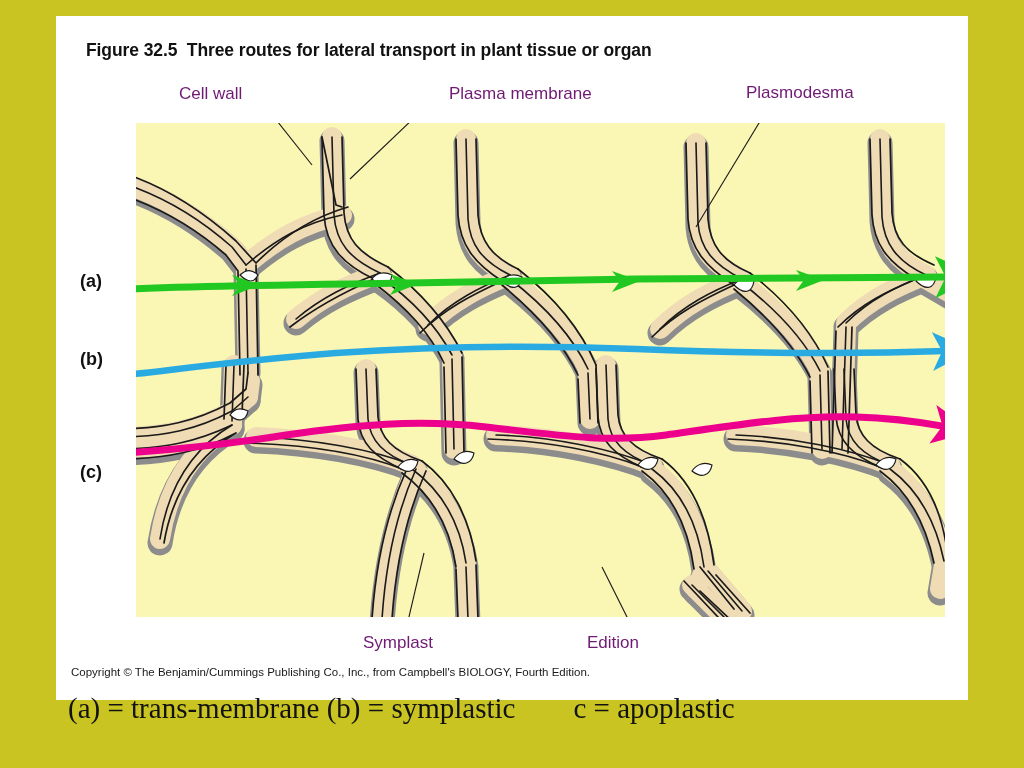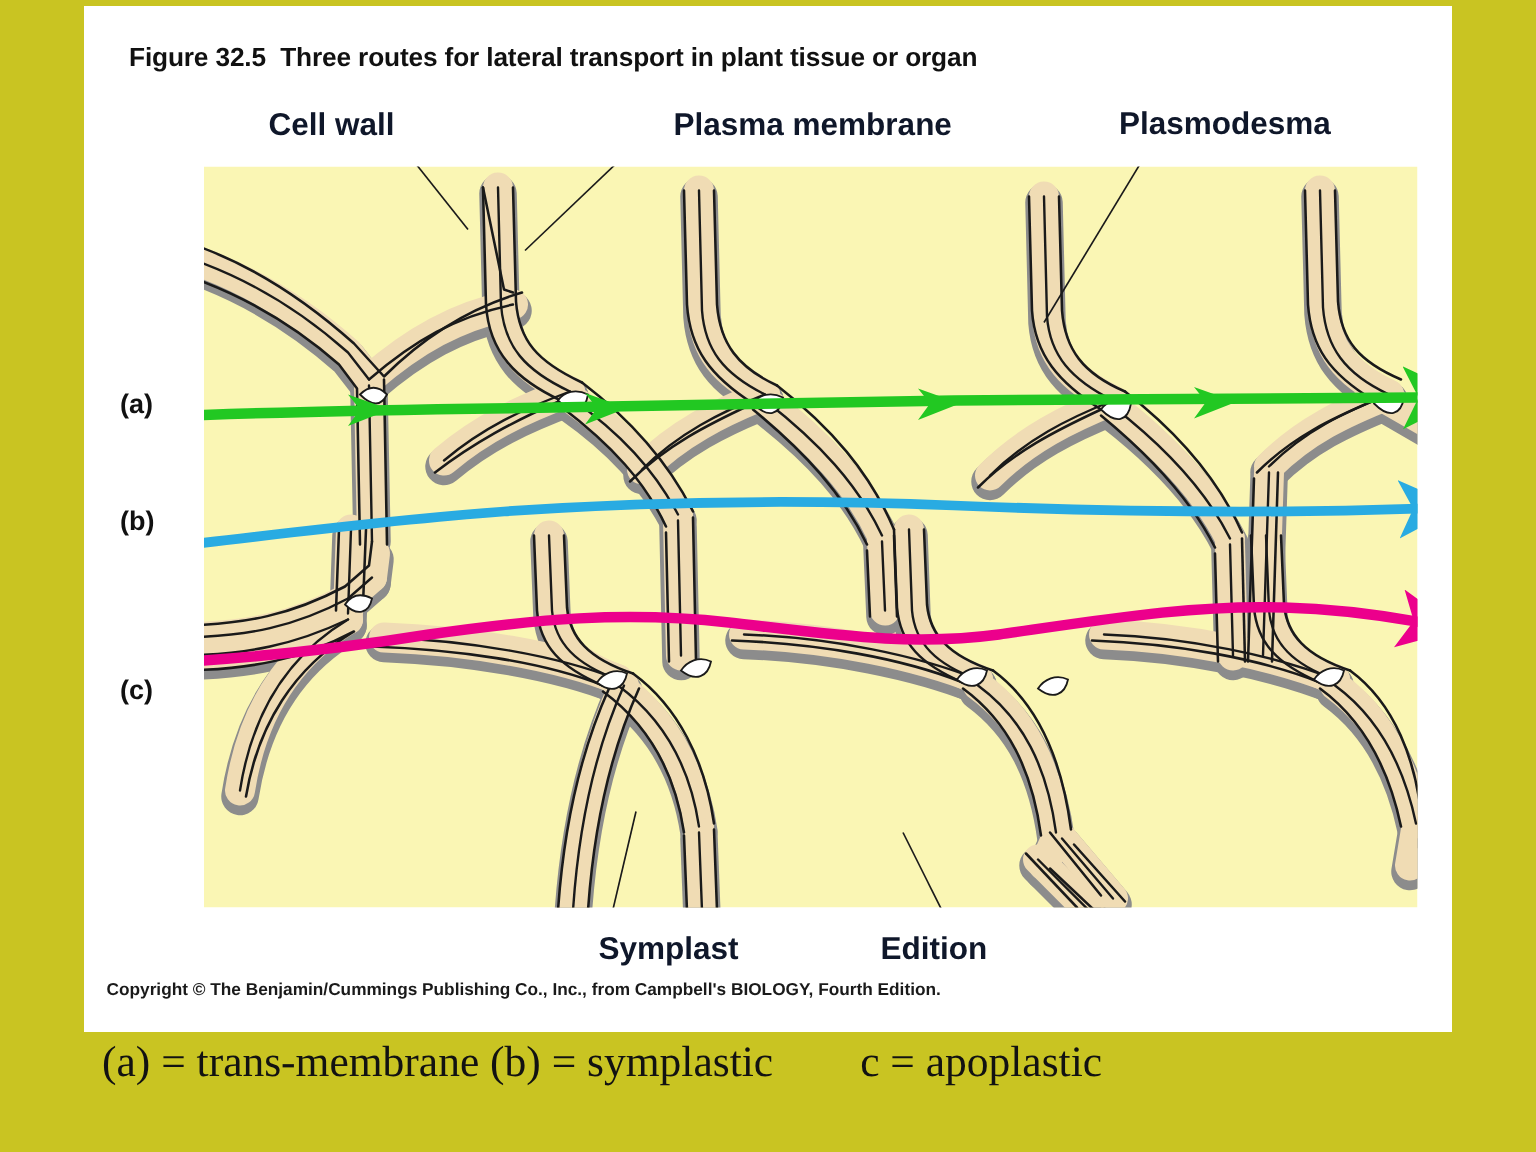"Figure 32.5 Three routes for" #slide-card { top: 4px -> 16px }
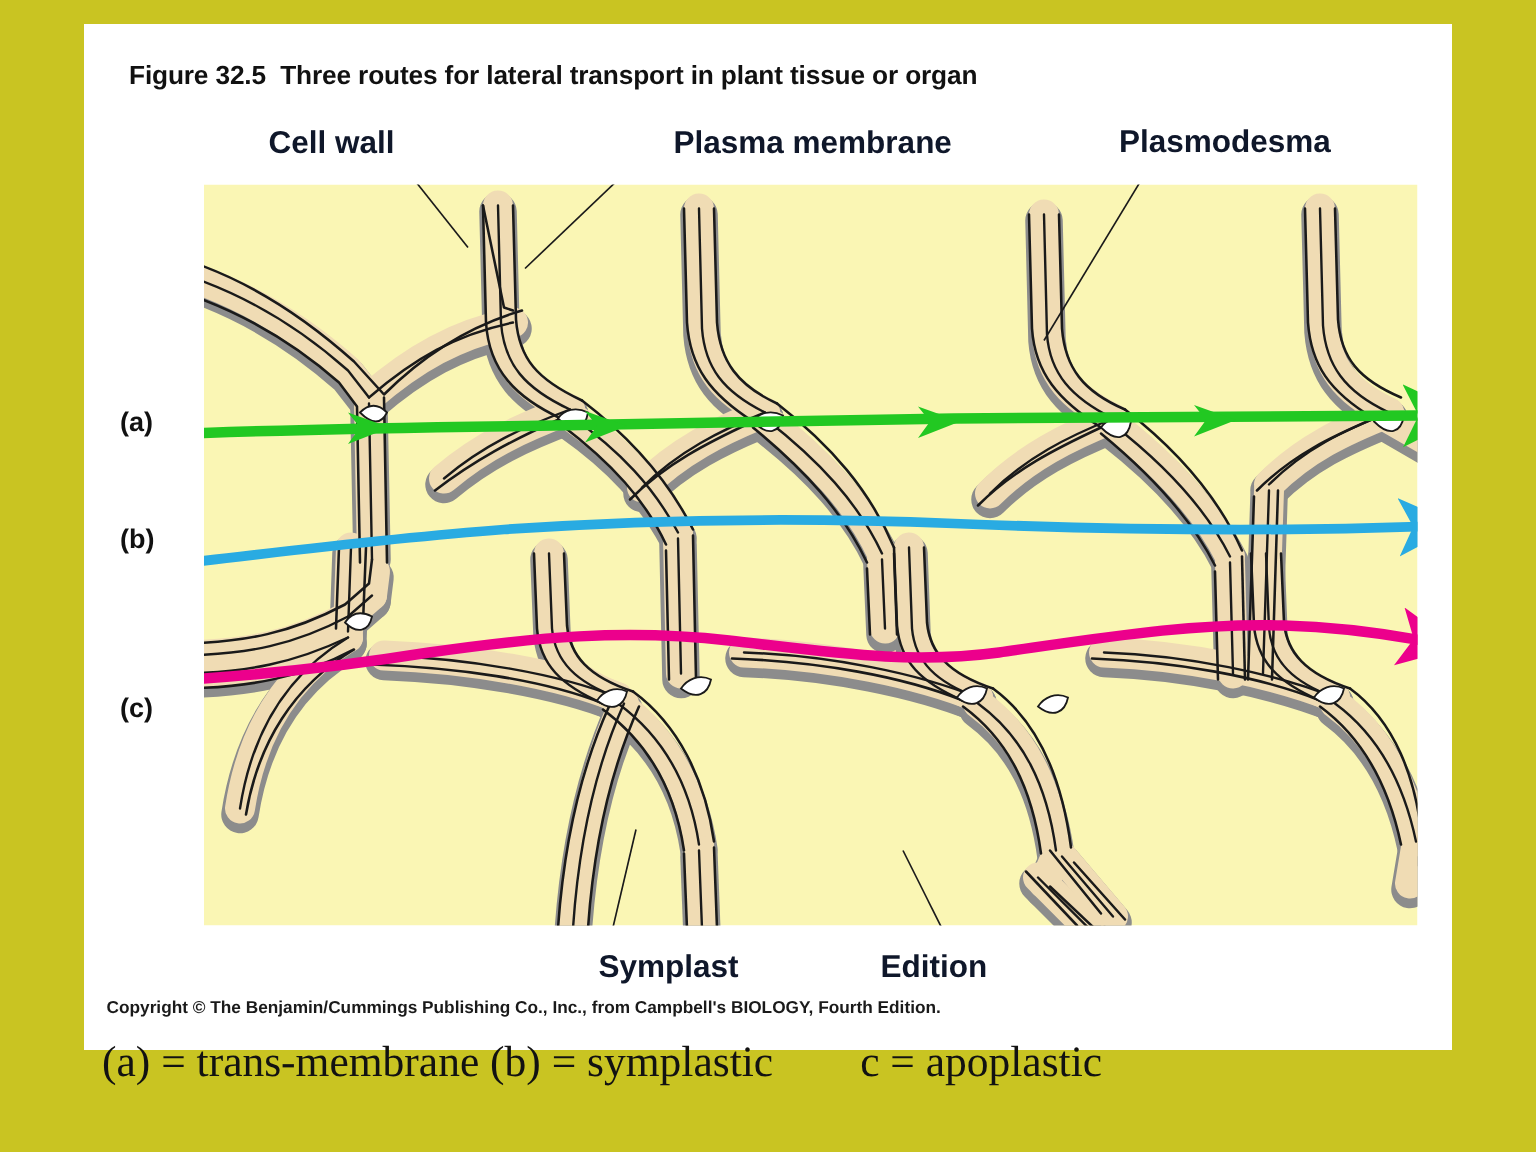"Cell wall" .callout-label { color: #0f172a -> #701a75; font-size: 21px -> 17px; font-weight: bold -> normal }
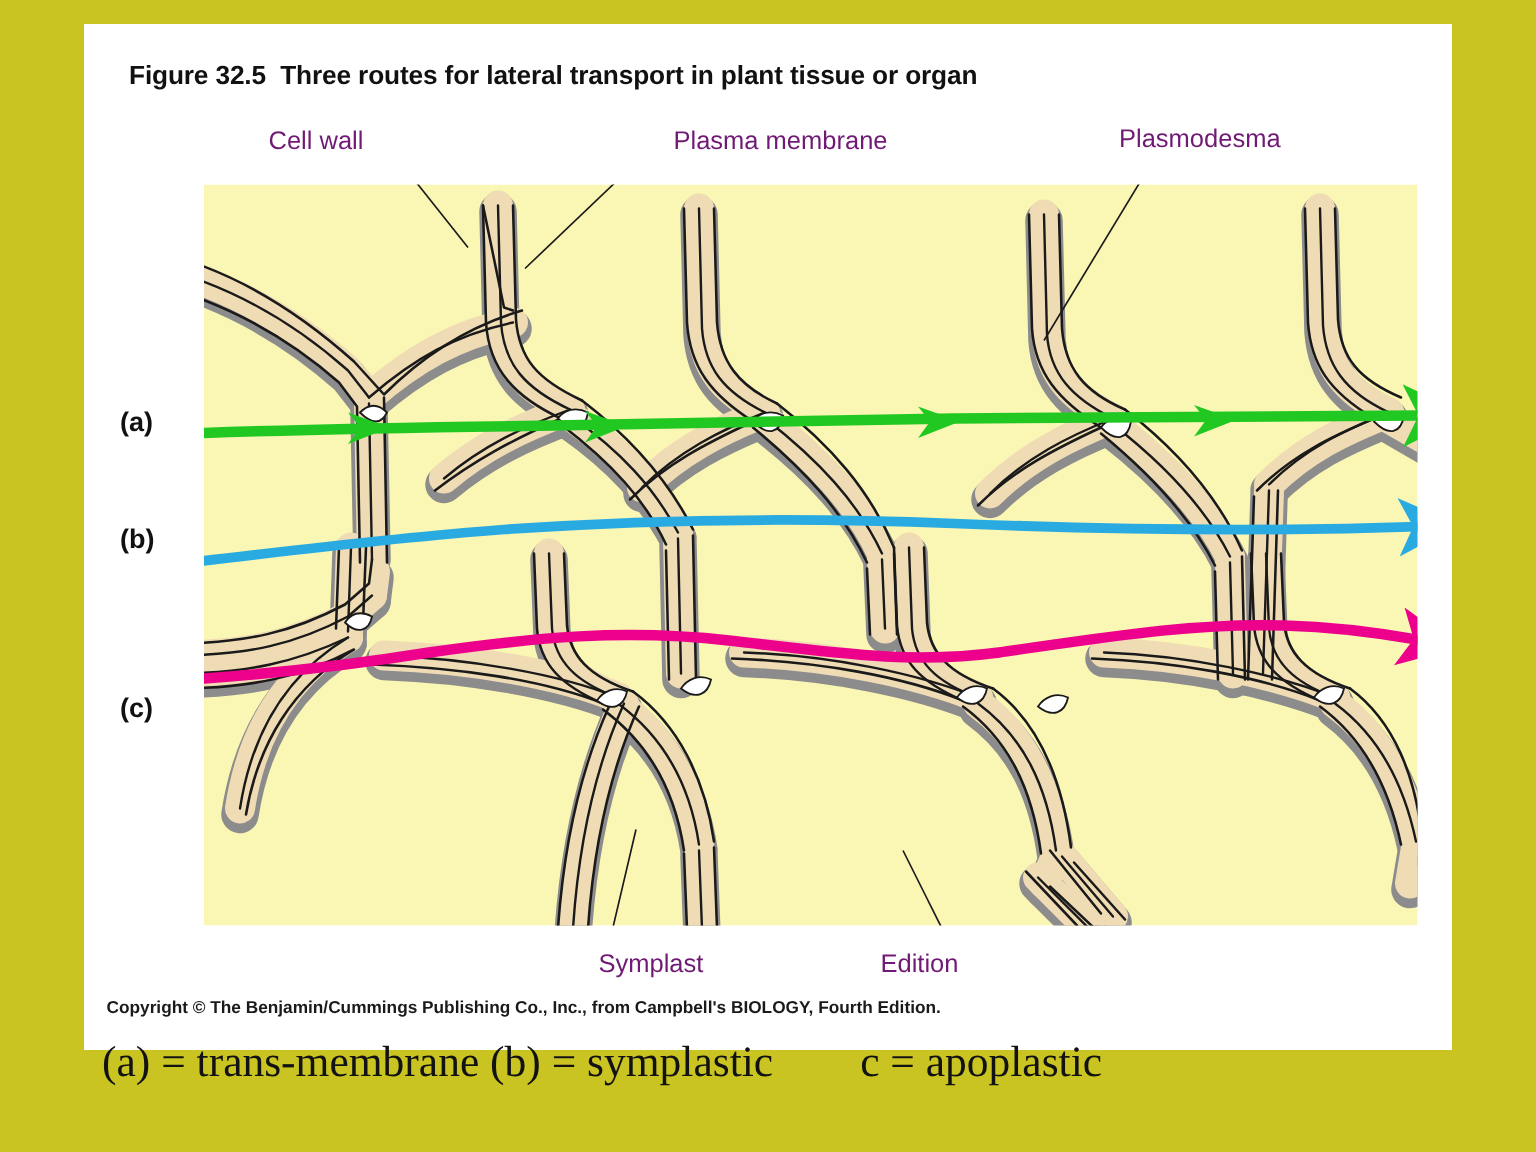"Symplast" #label-symplast { margin-left: 36px -> none }
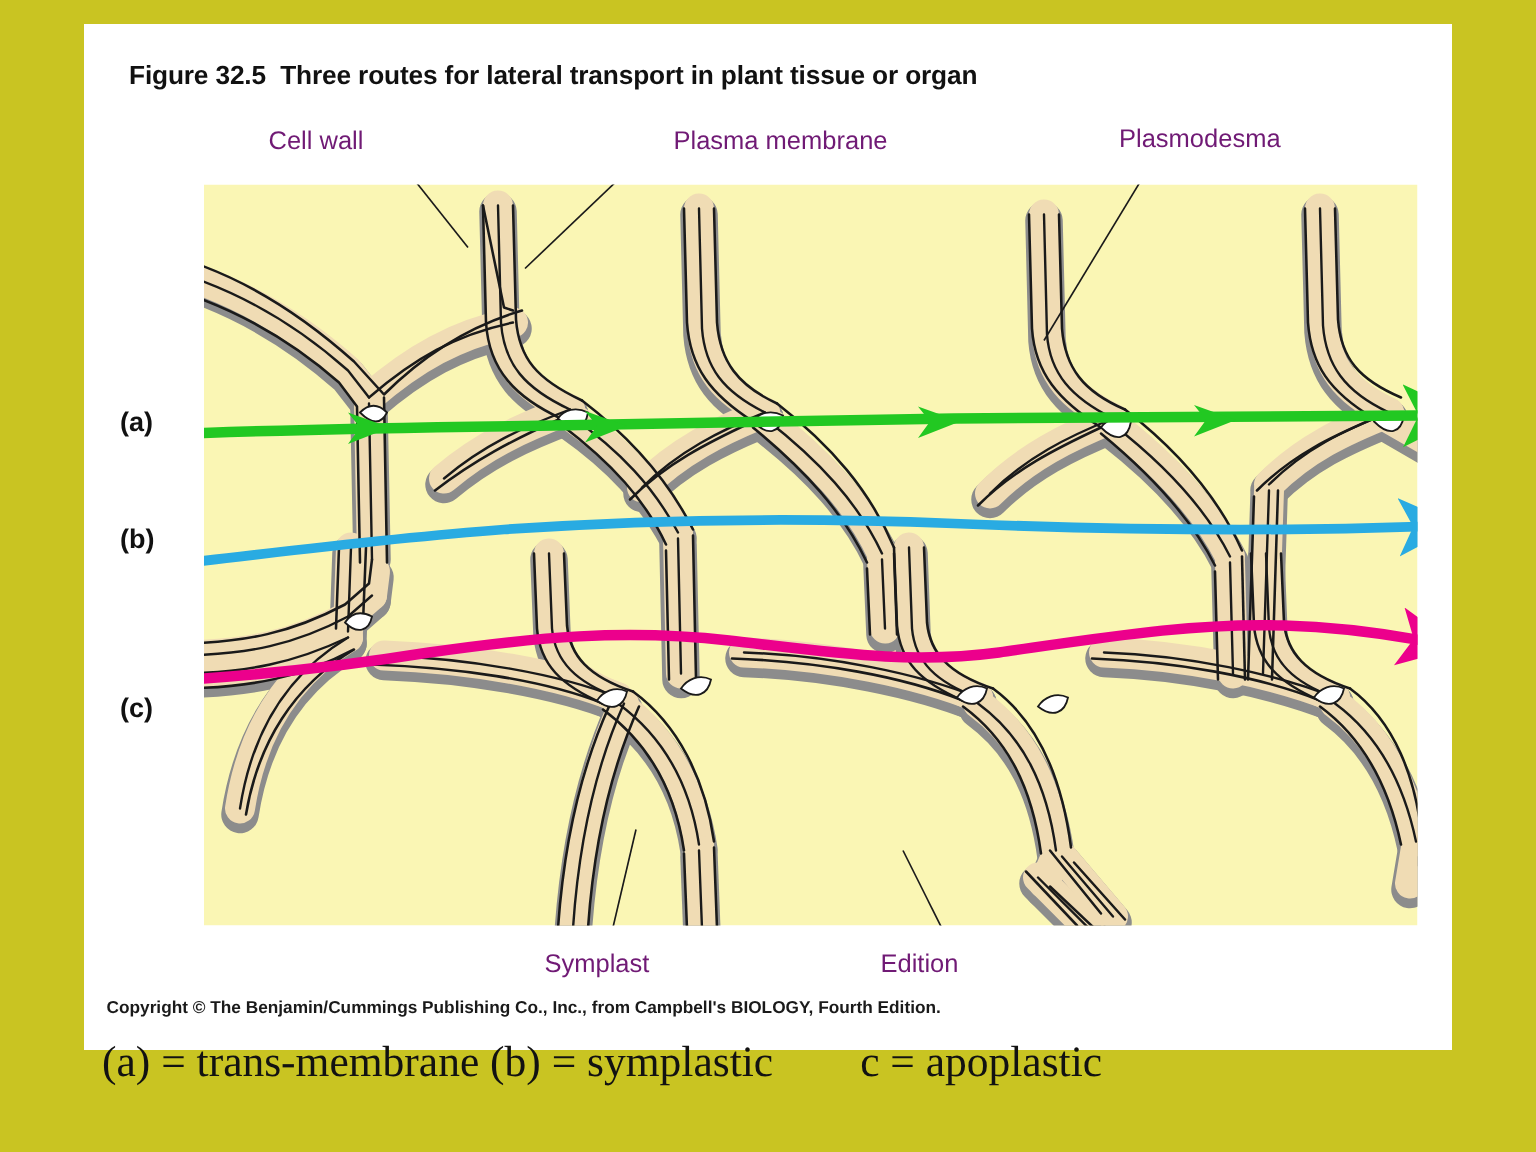"Copyright © The Benjamin/Cummings" #copyright-line { font-weight: bold -> normal }
